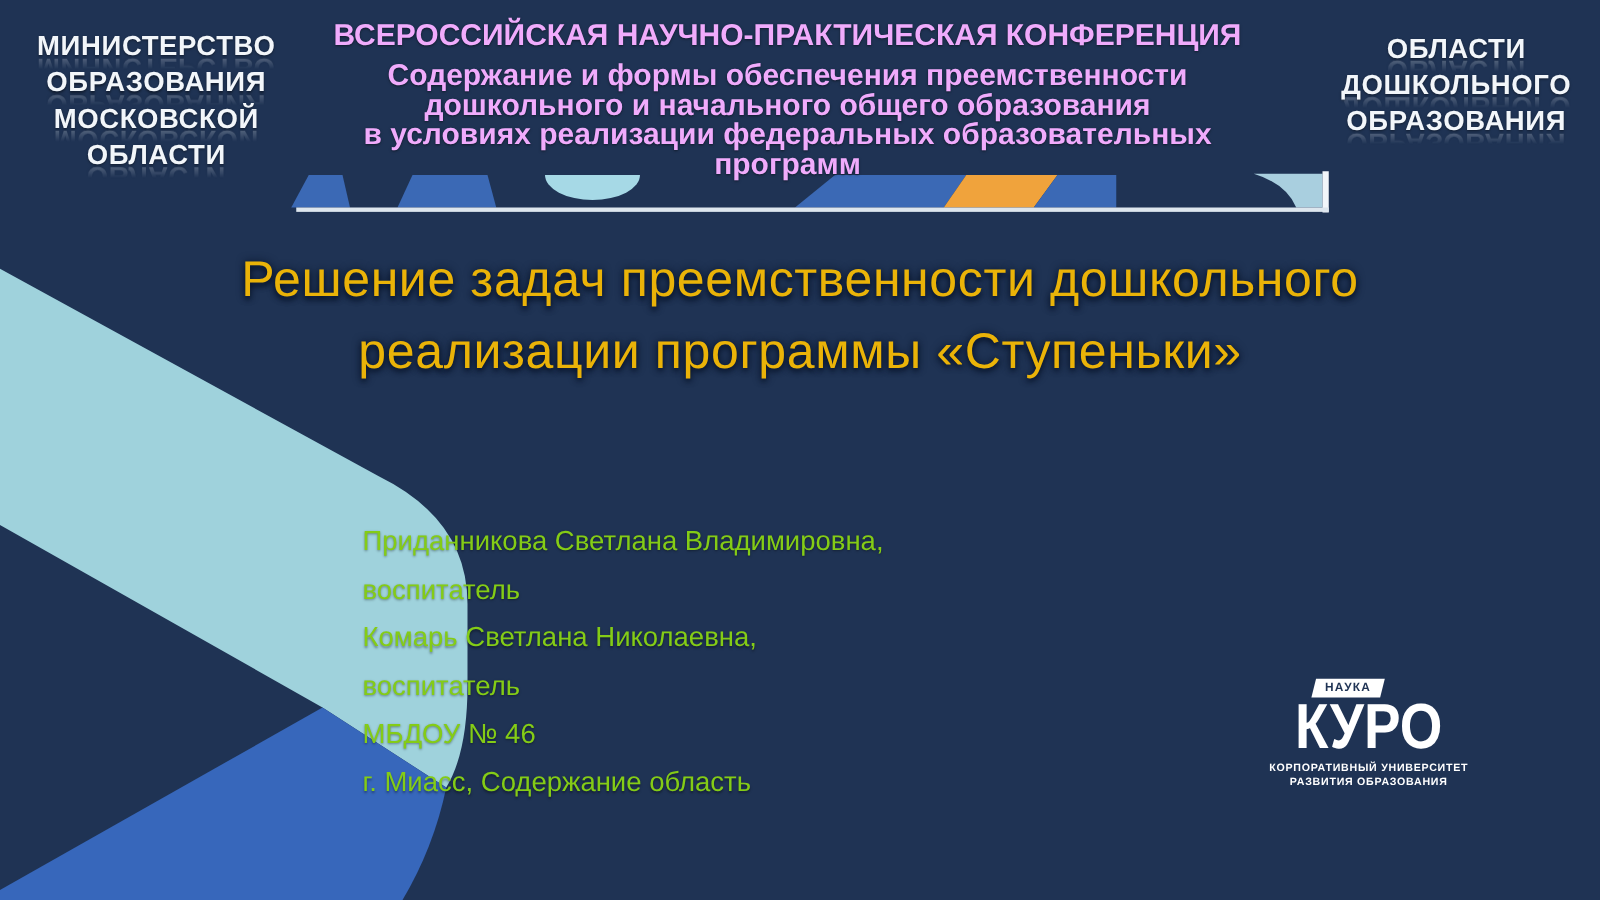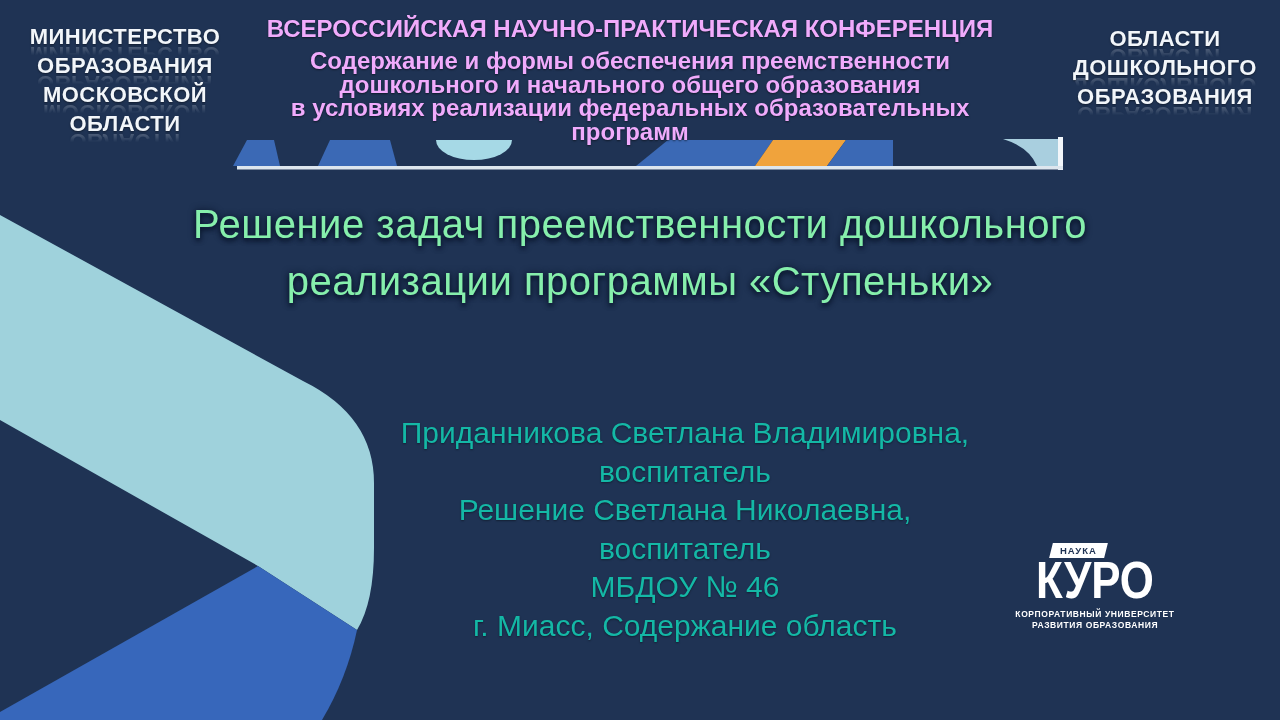"Решение задач преемственности" .main-title { color: #86efac -> #eab308 }
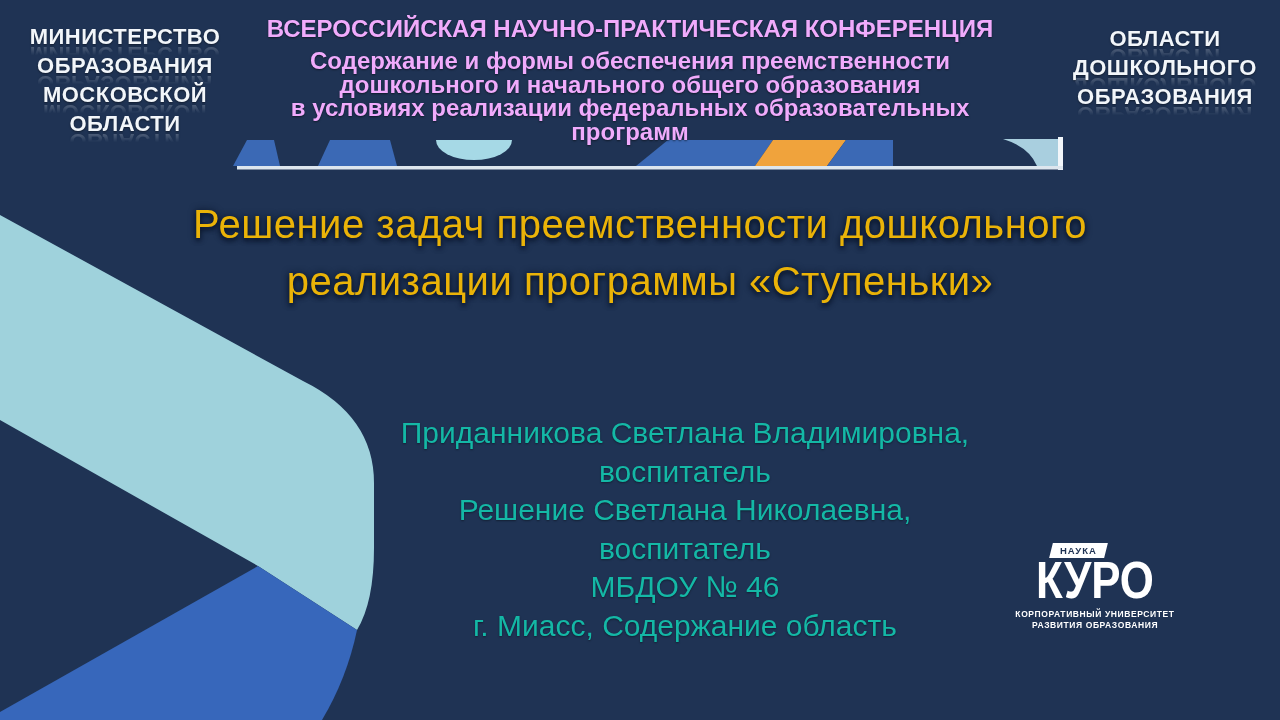"Приданникова Светлана Владимировна," .authors { color: #14b8a6 -> #84cc16; font-size: 30px -> 22px; text-align: center -> none }
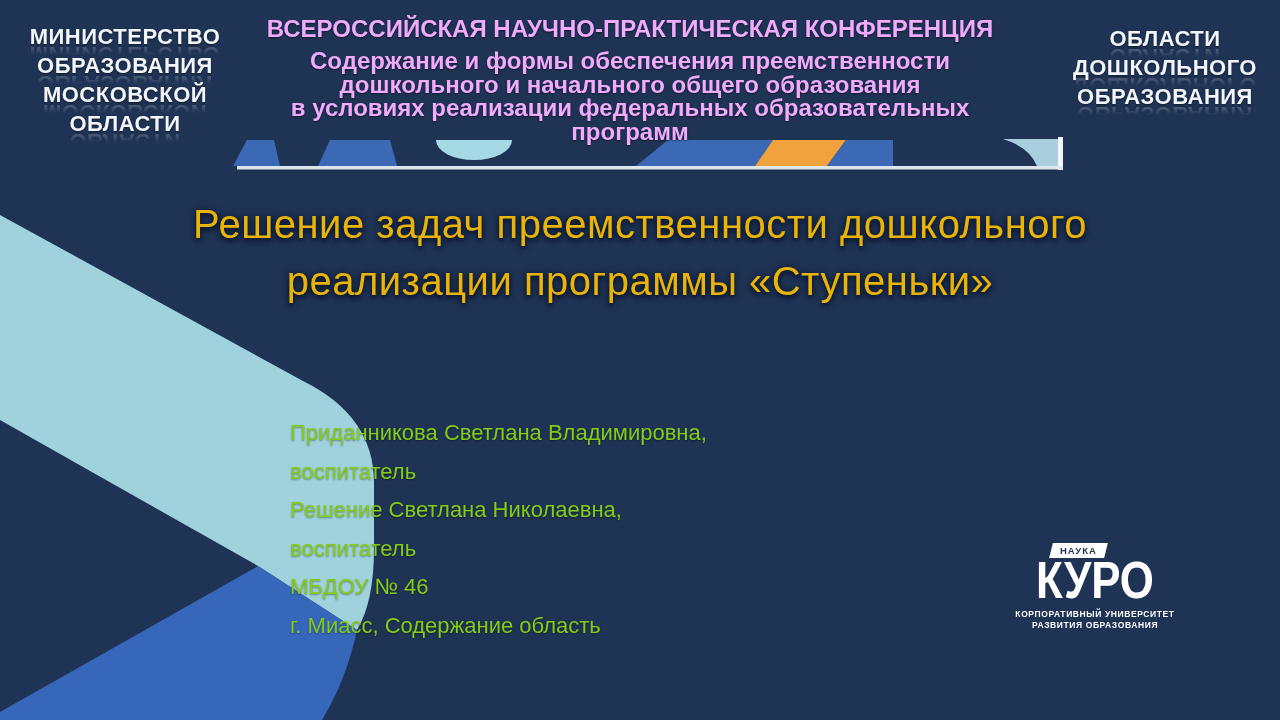"Решение Светлана Николаевна," div.author-line { text: Решение -> Комарь }
